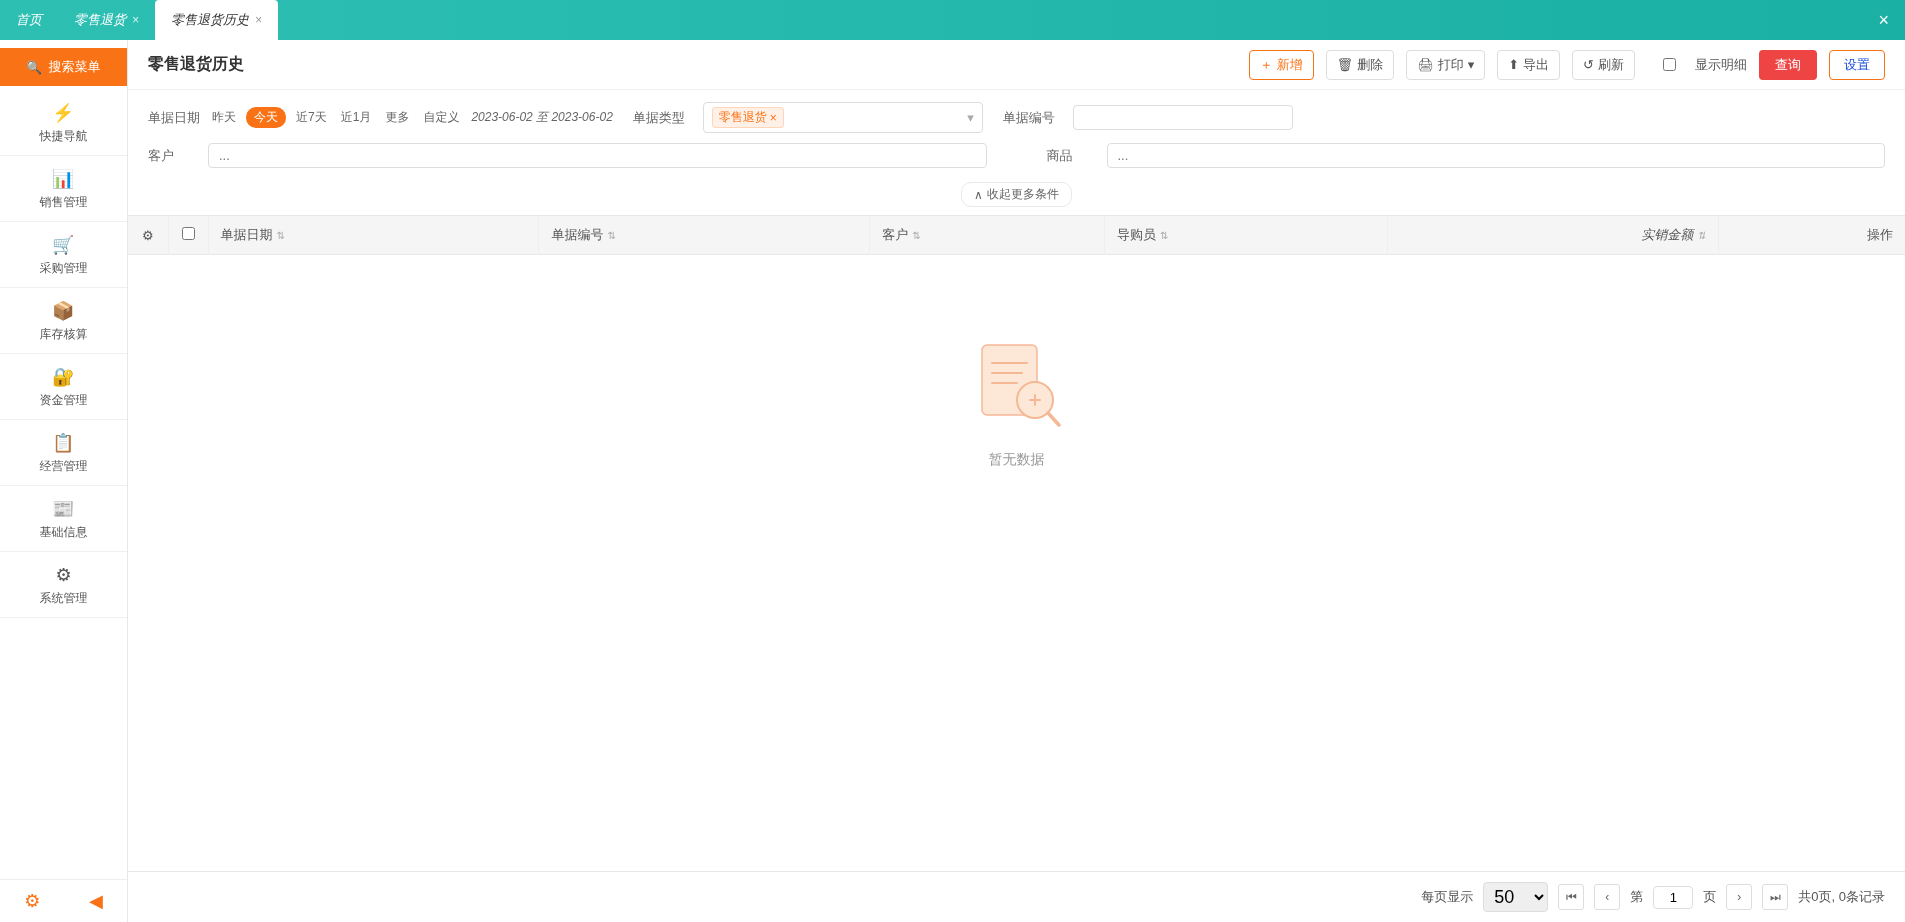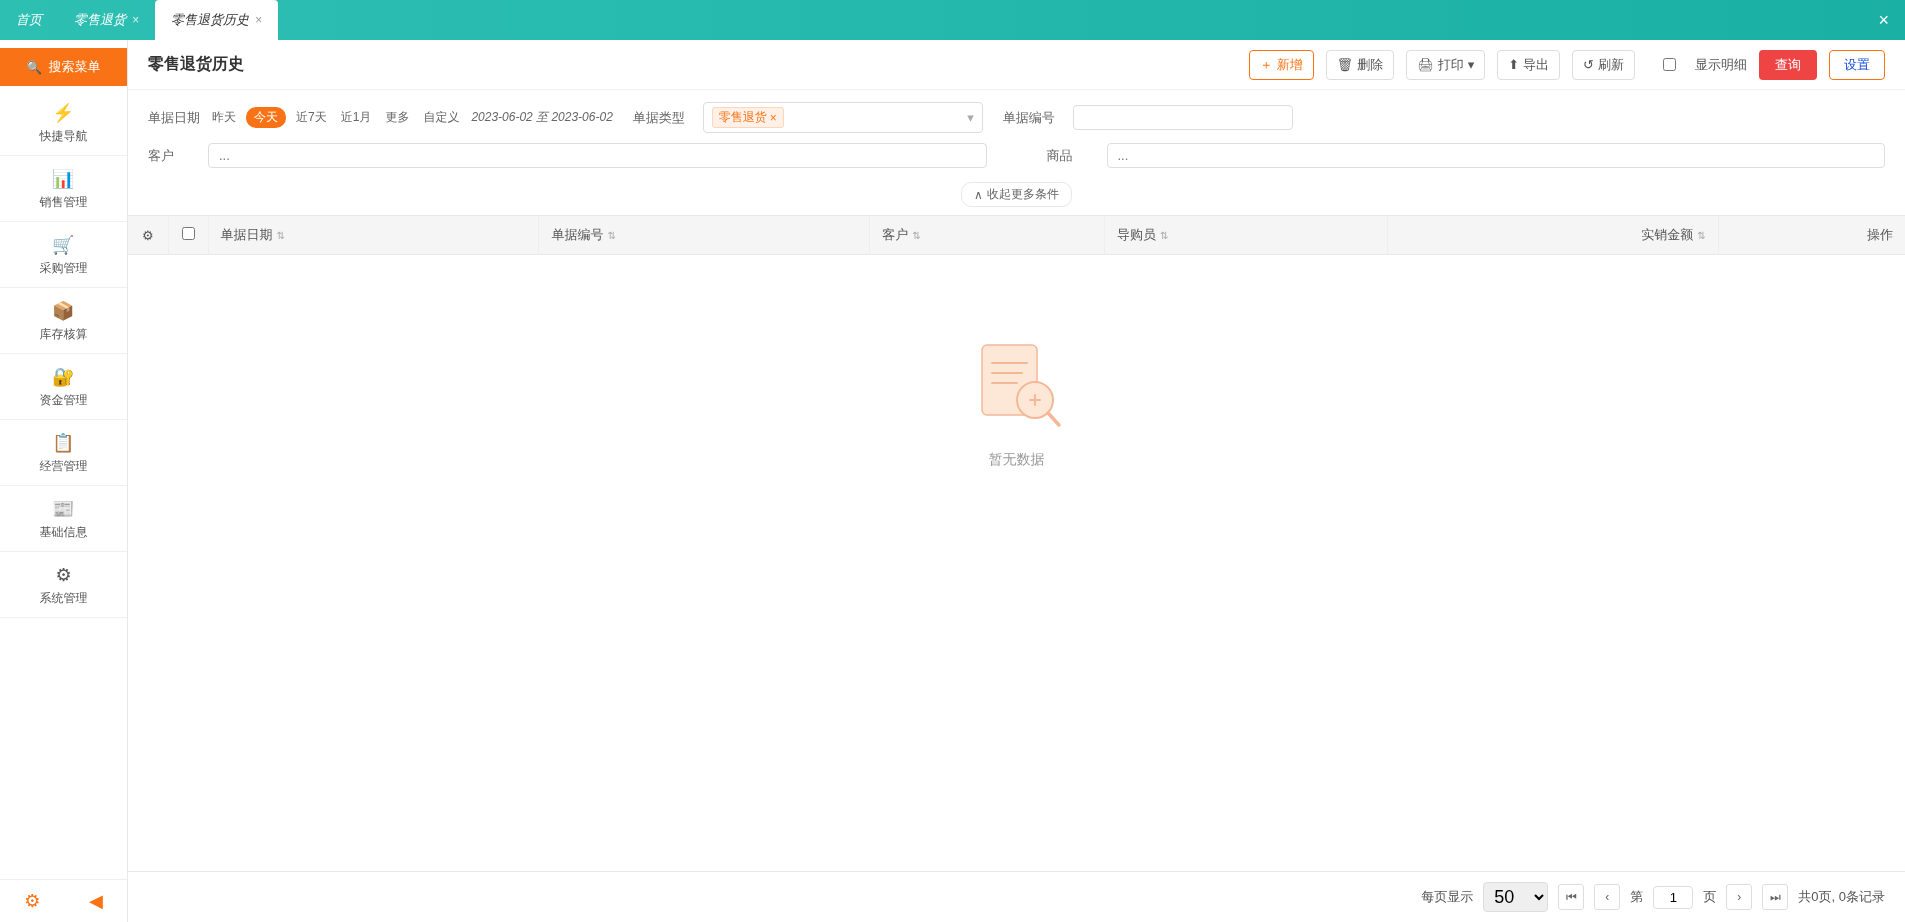"实销金额" th { font-style: none -> italic }
